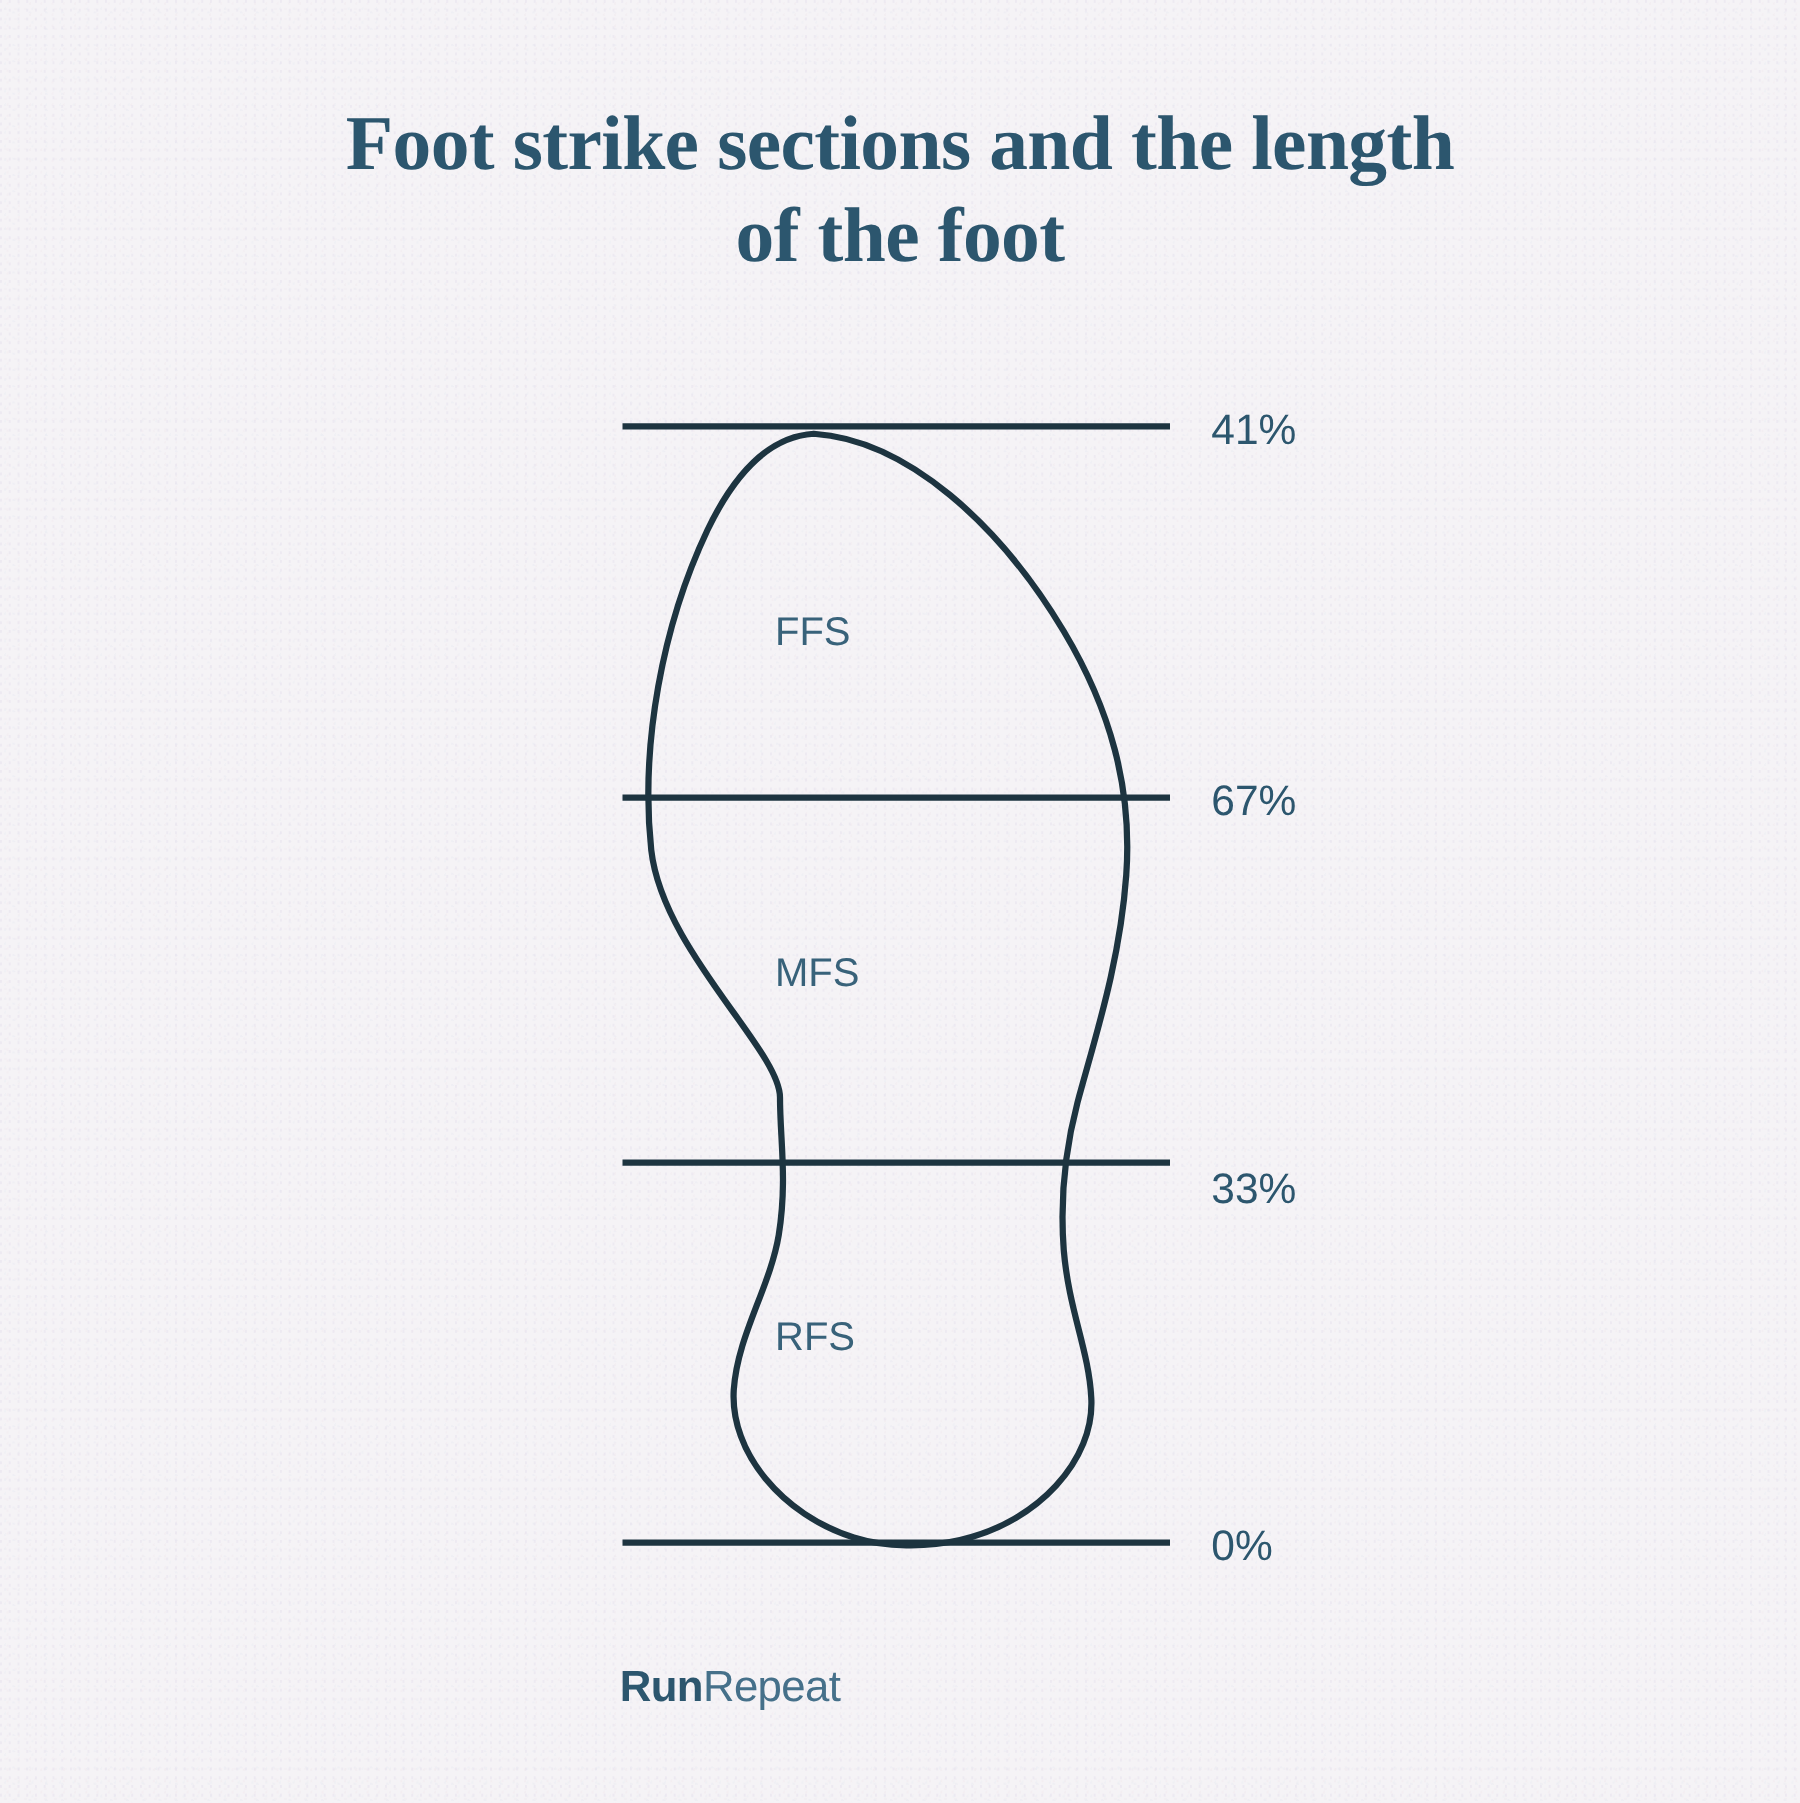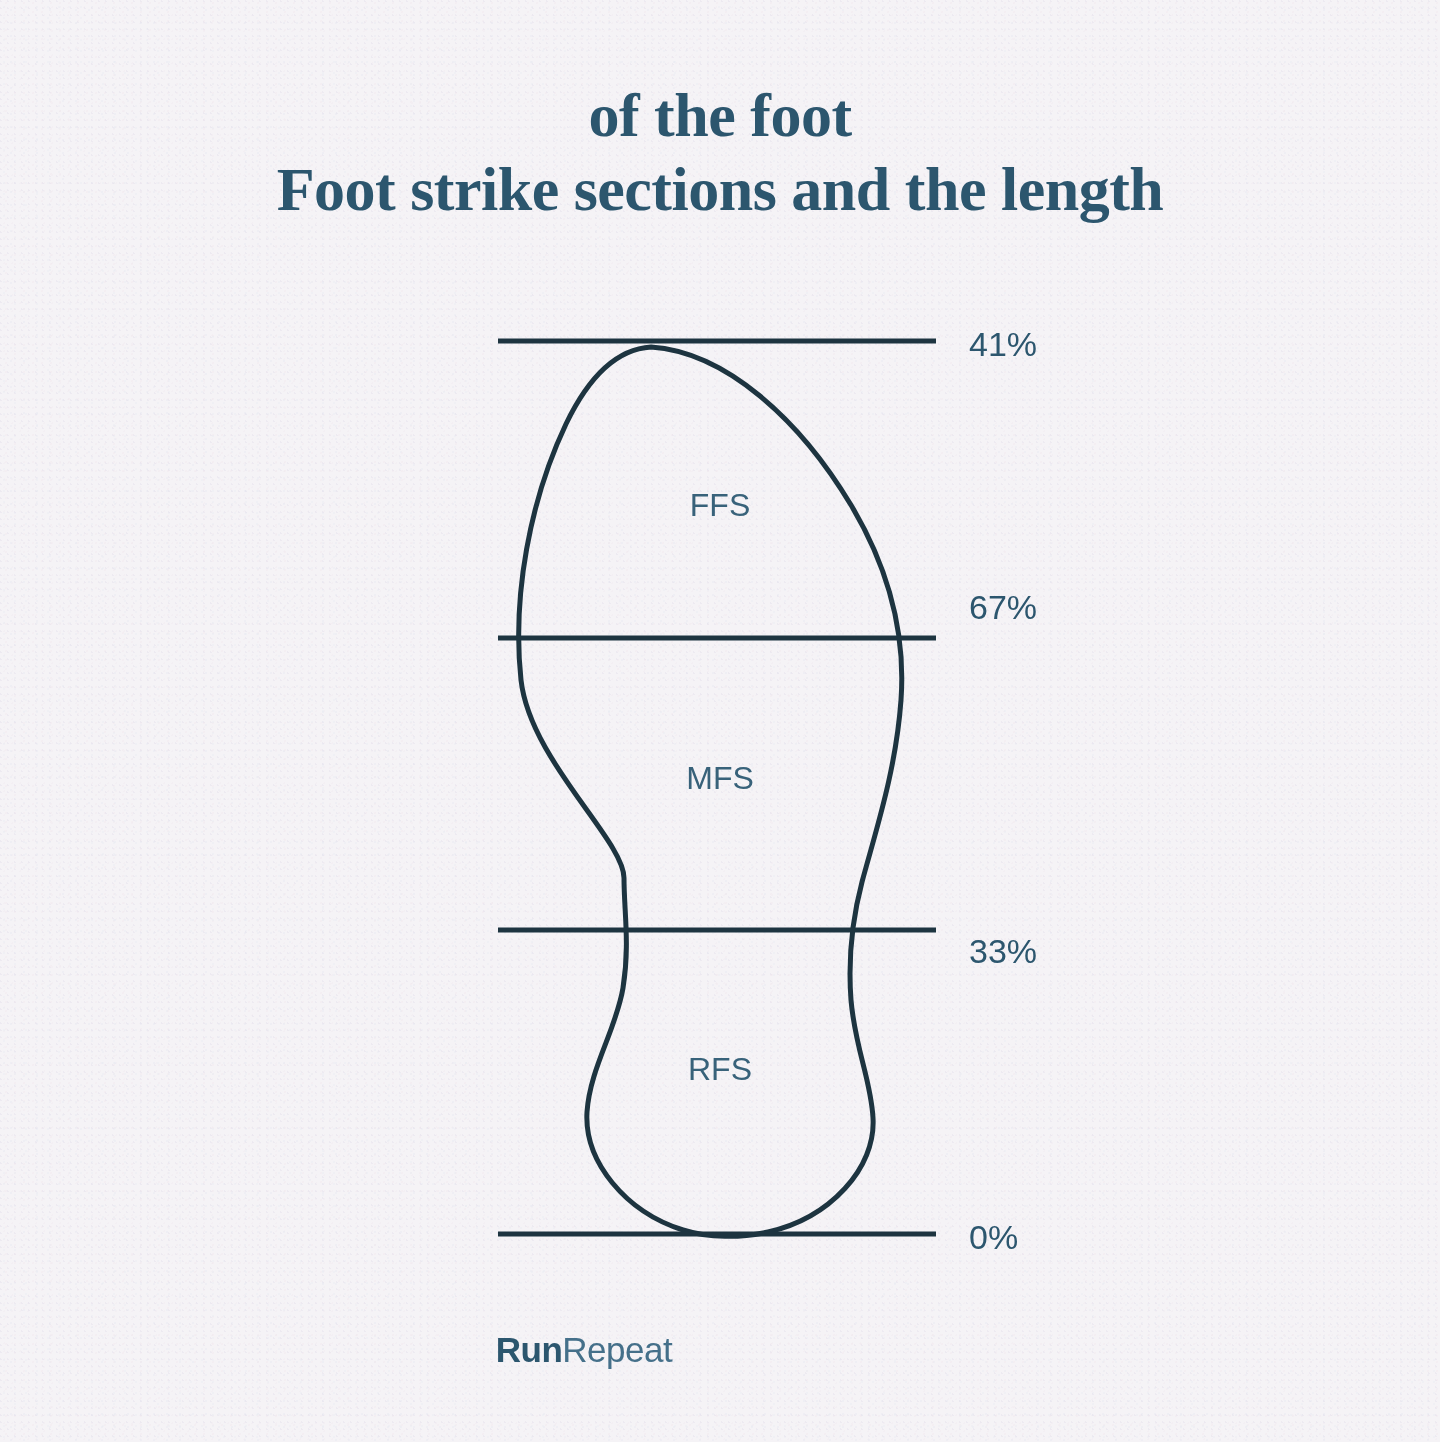"of the foot" div.title-line { order: before "Foot strike sections and the" -> after "Foot strike sections and the" }
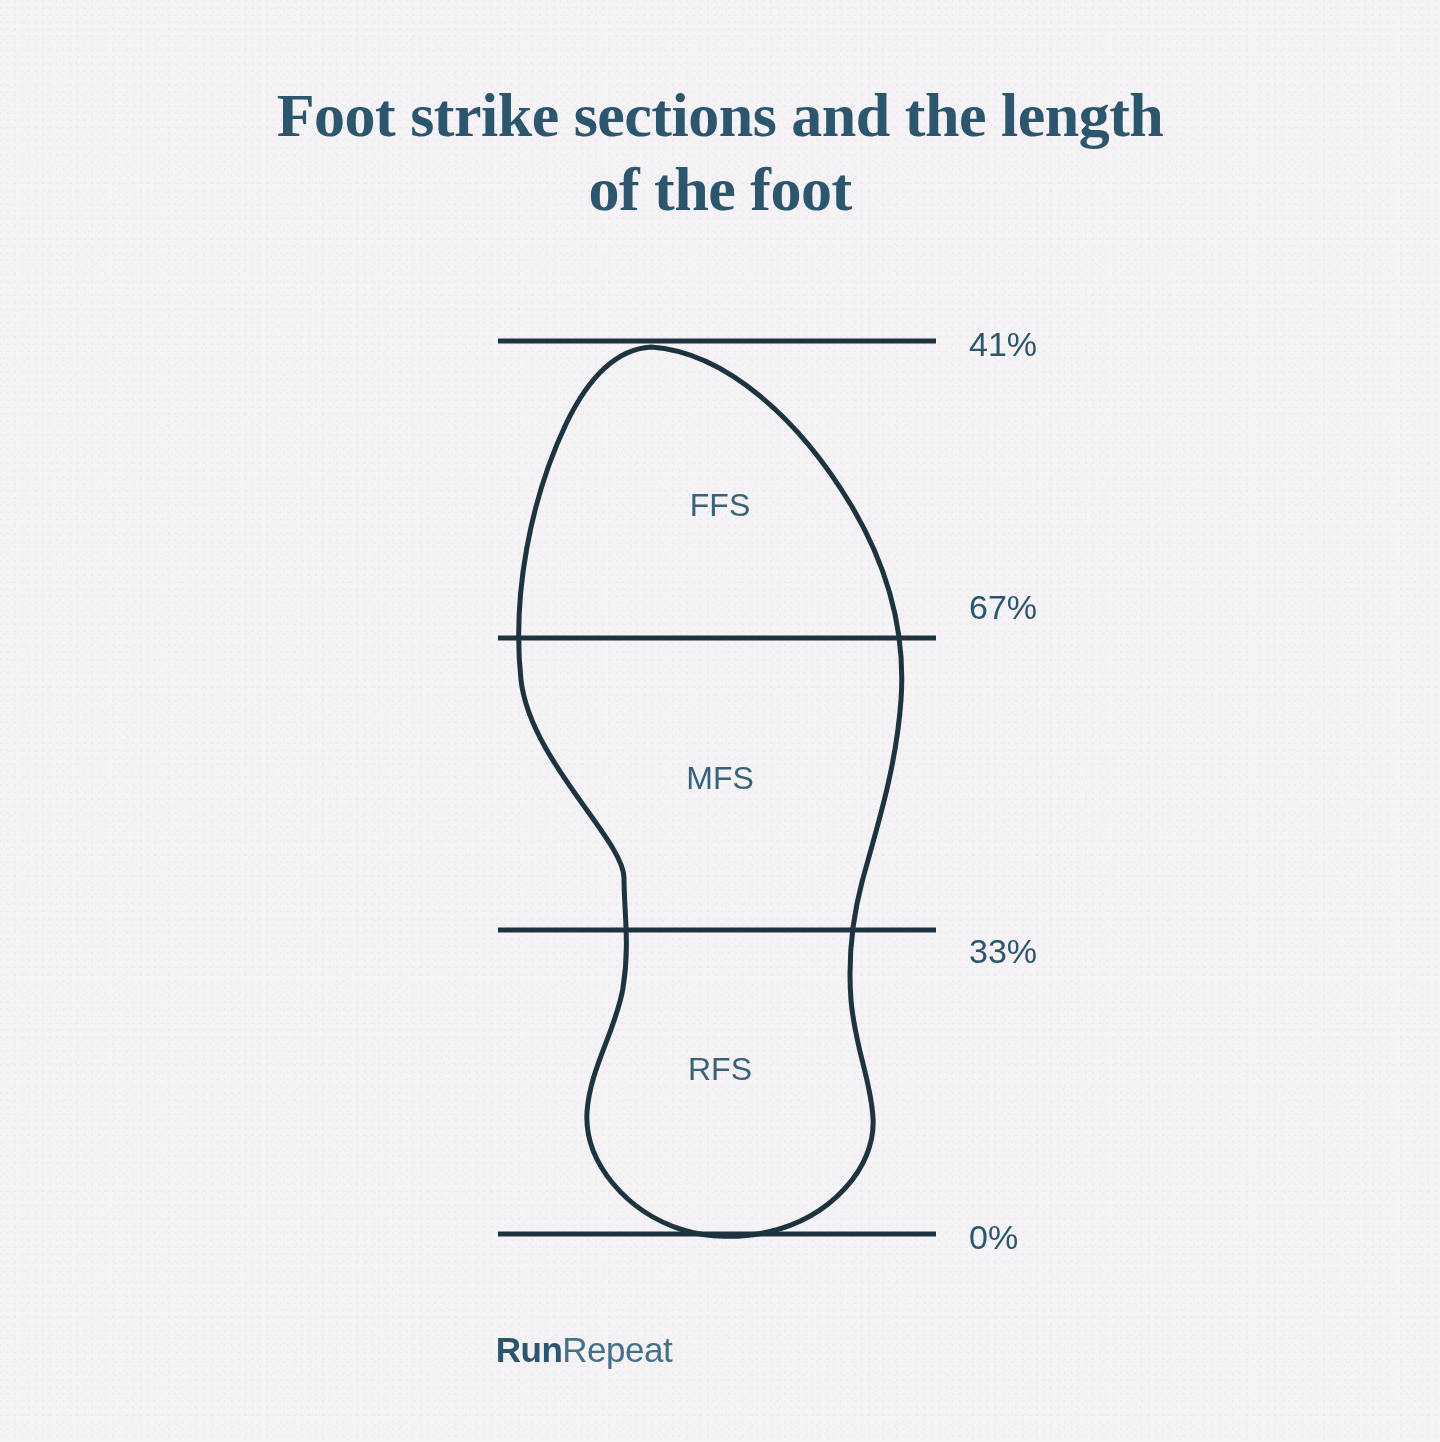"FFS" .section-label { text-align: center -> none }
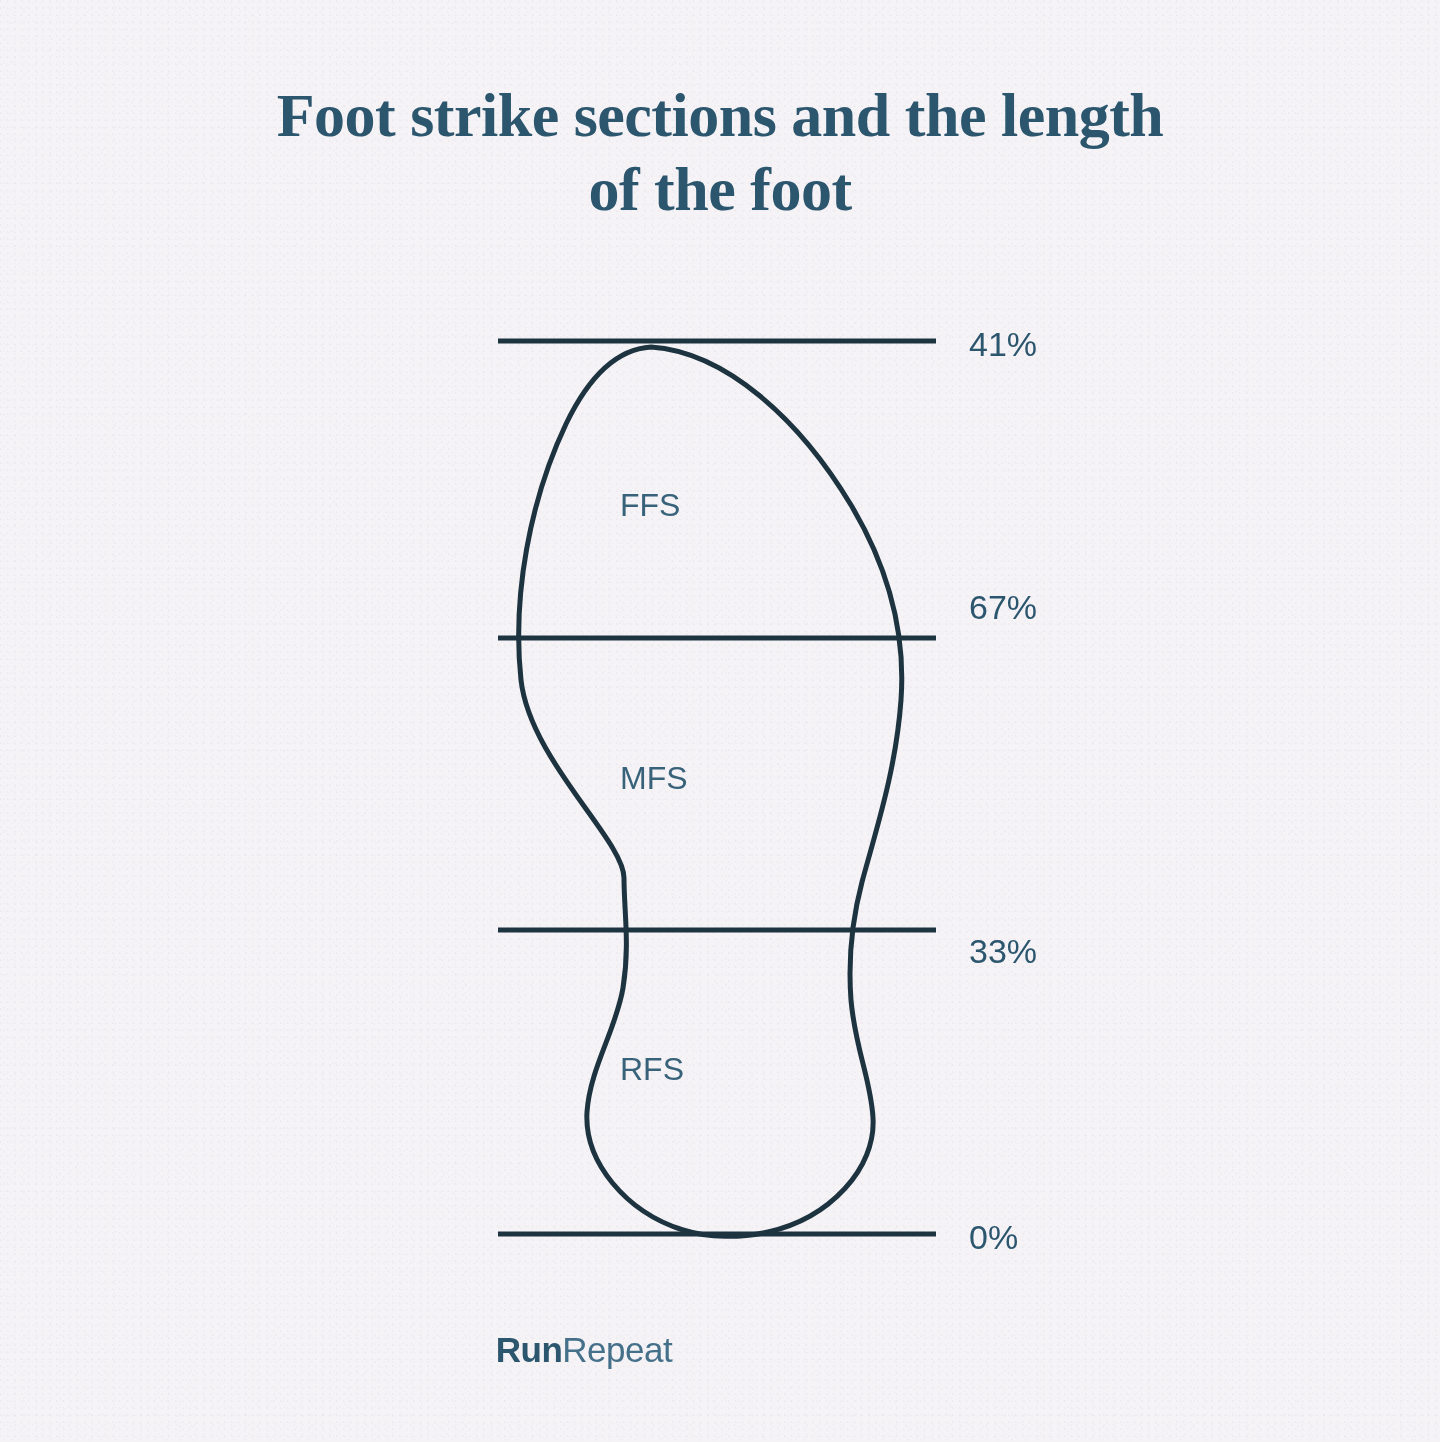"67%" div.pct-label { top: 588px -> 622px }
